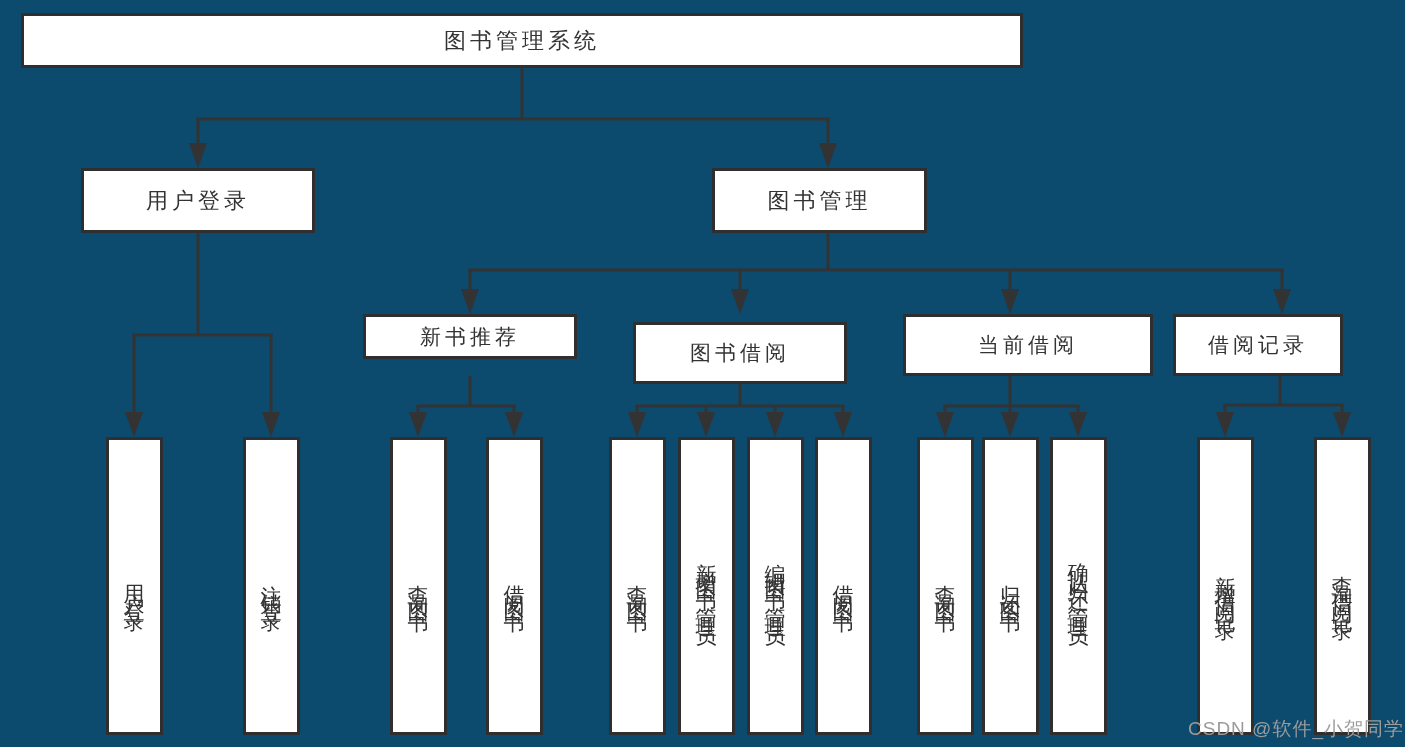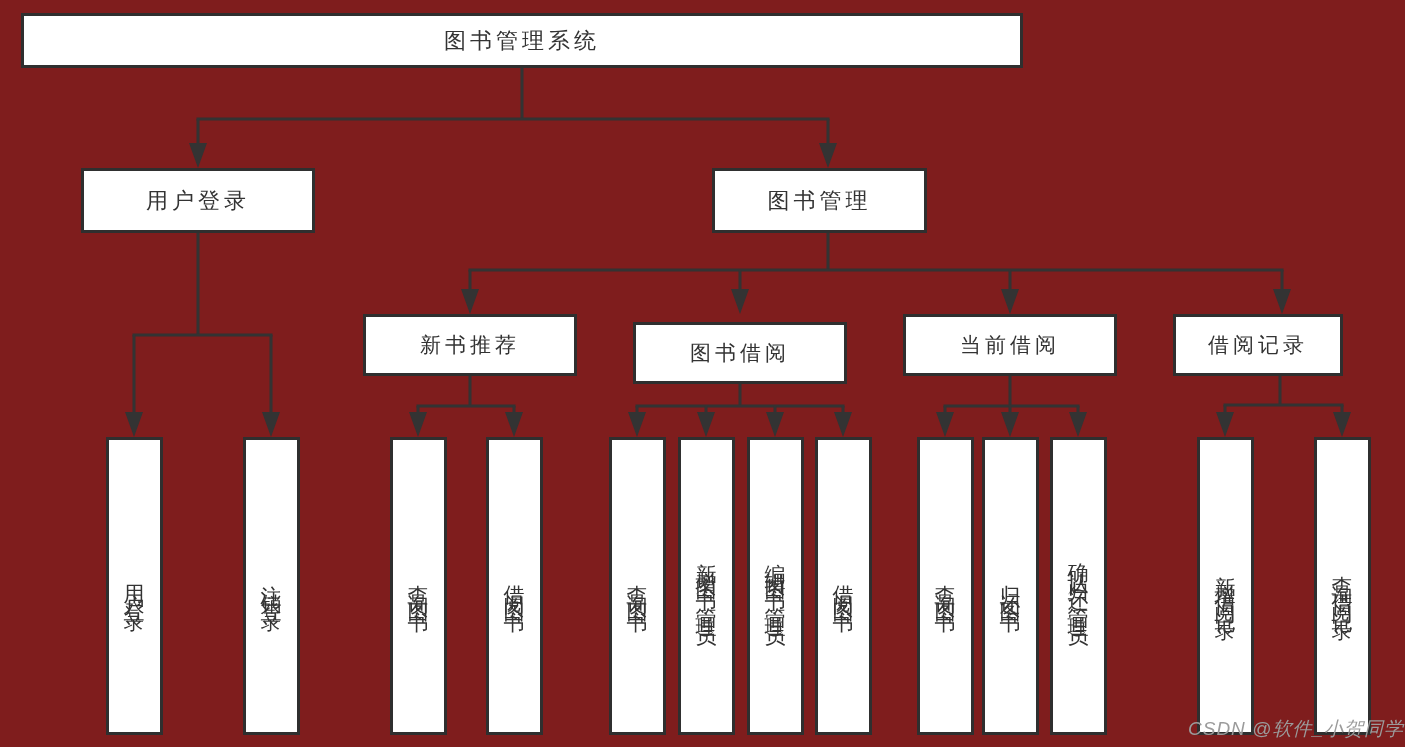"图书管理系统" .canvas { background: #7f1d1d -> #0c4a6e }
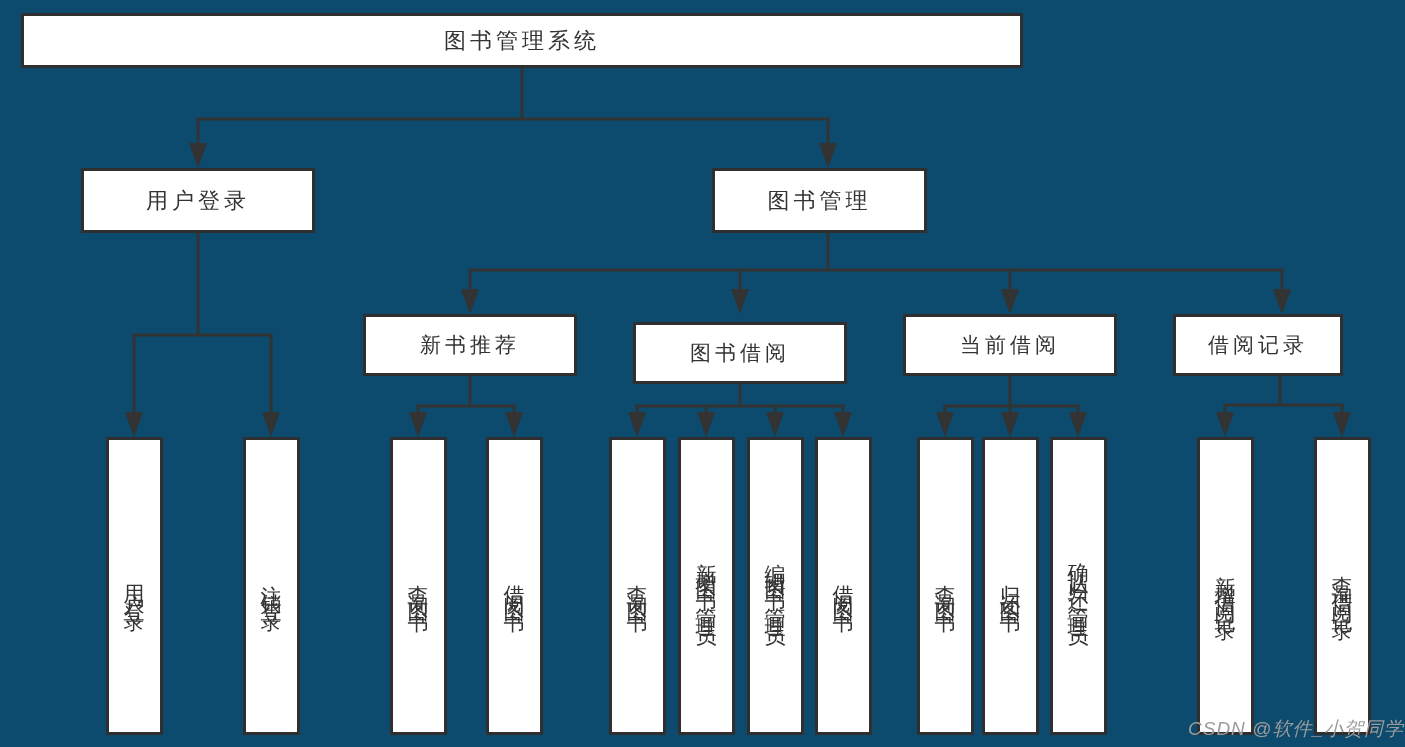"新书推荐" div.box { height: 62px -> 45px }
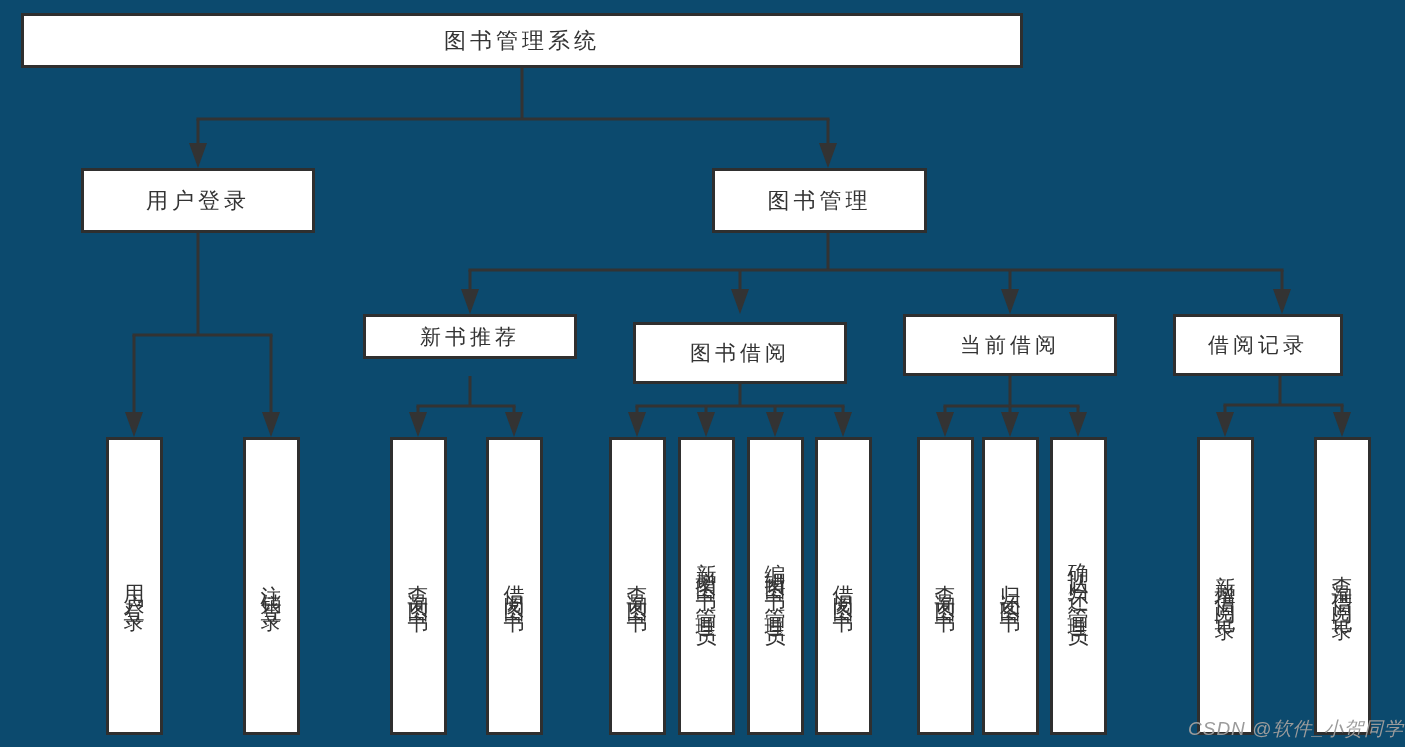"当前借阅" div.box { width: 214px -> 250px }
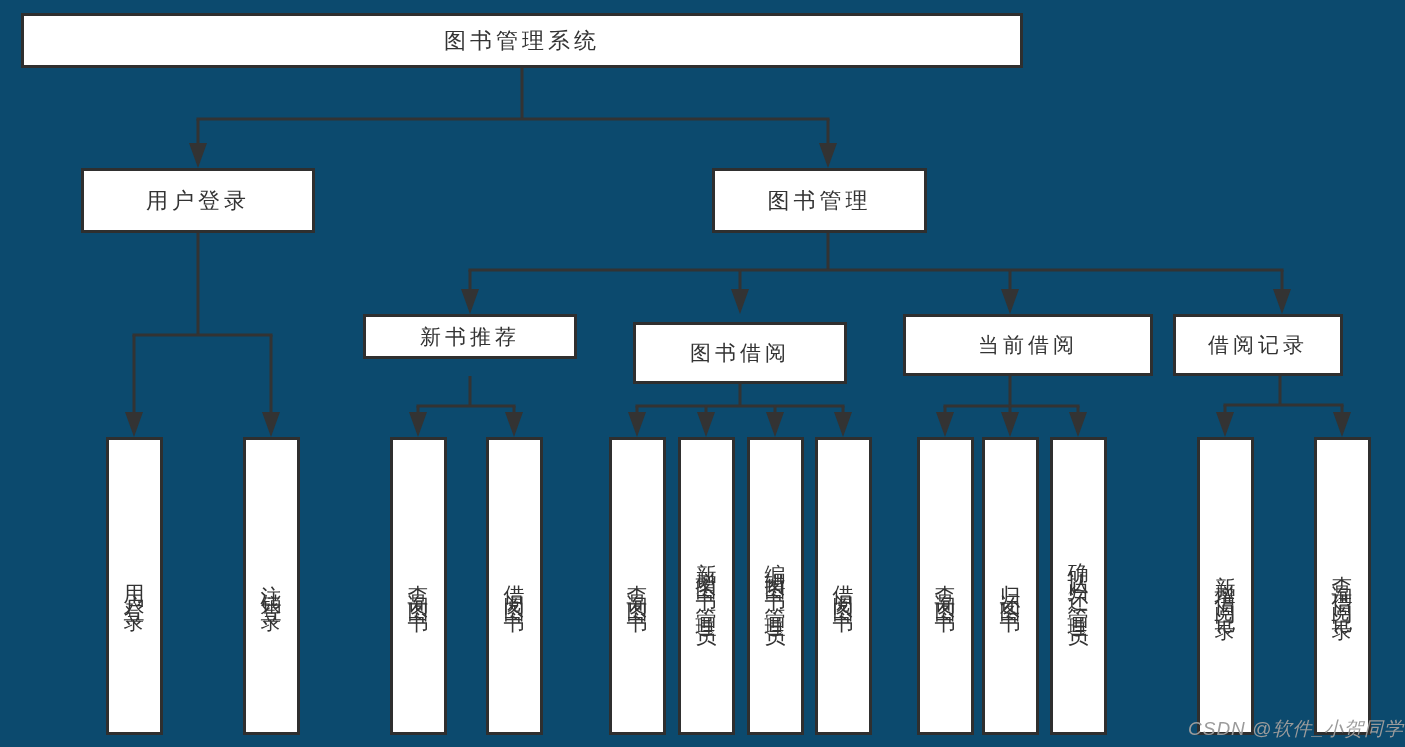"CSDN @软件_小贺同学" .watermark { font-style: italic -> none }
